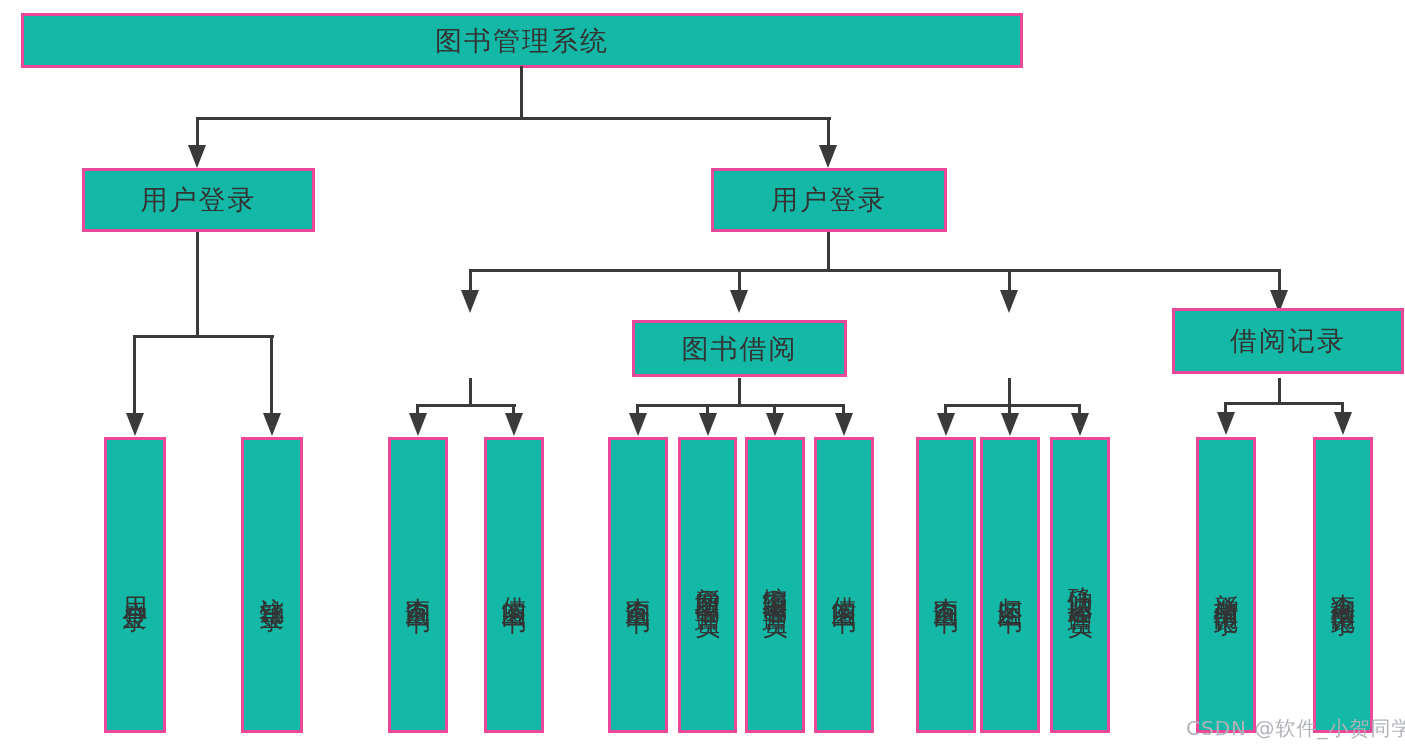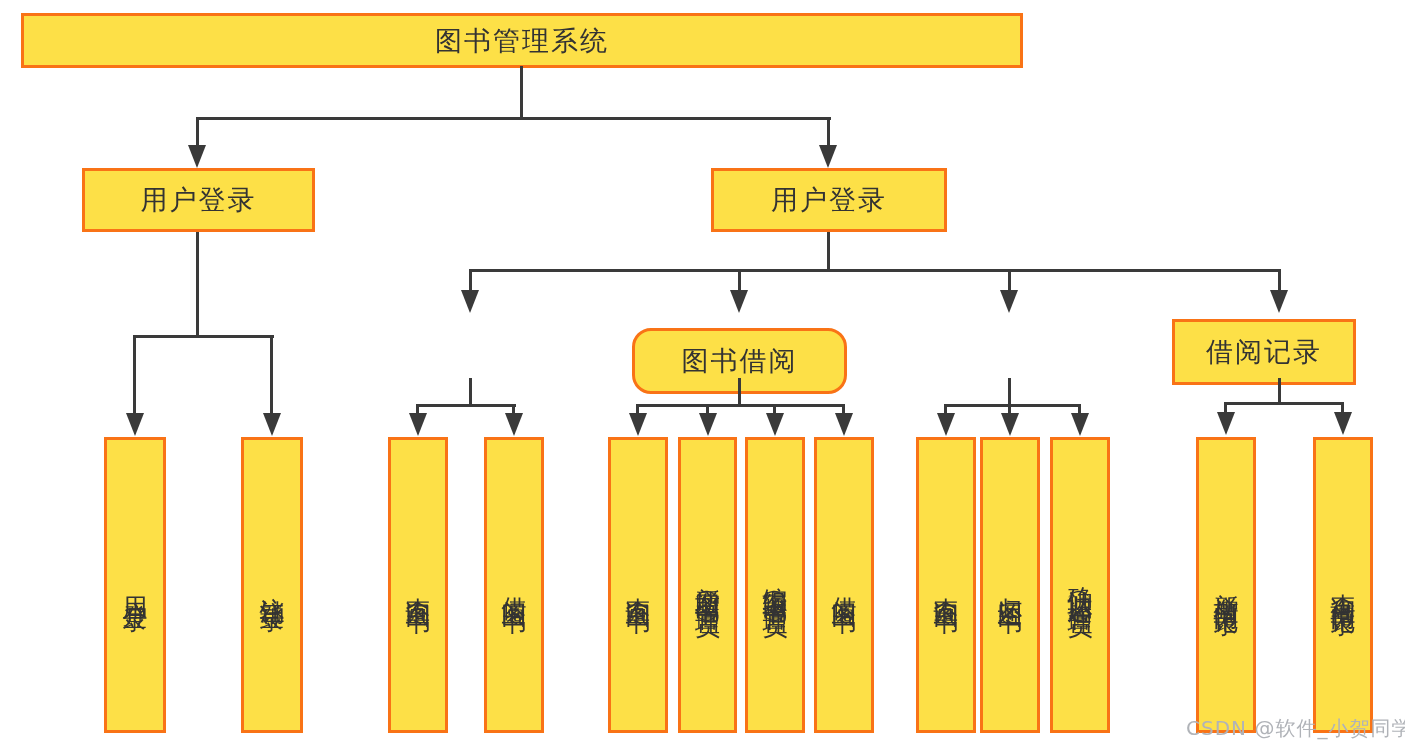"图书管理系统" .box { background: #fde047 -> #14b8a6; border: 3px solid #f97316 -> 3px solid #ec4899 }
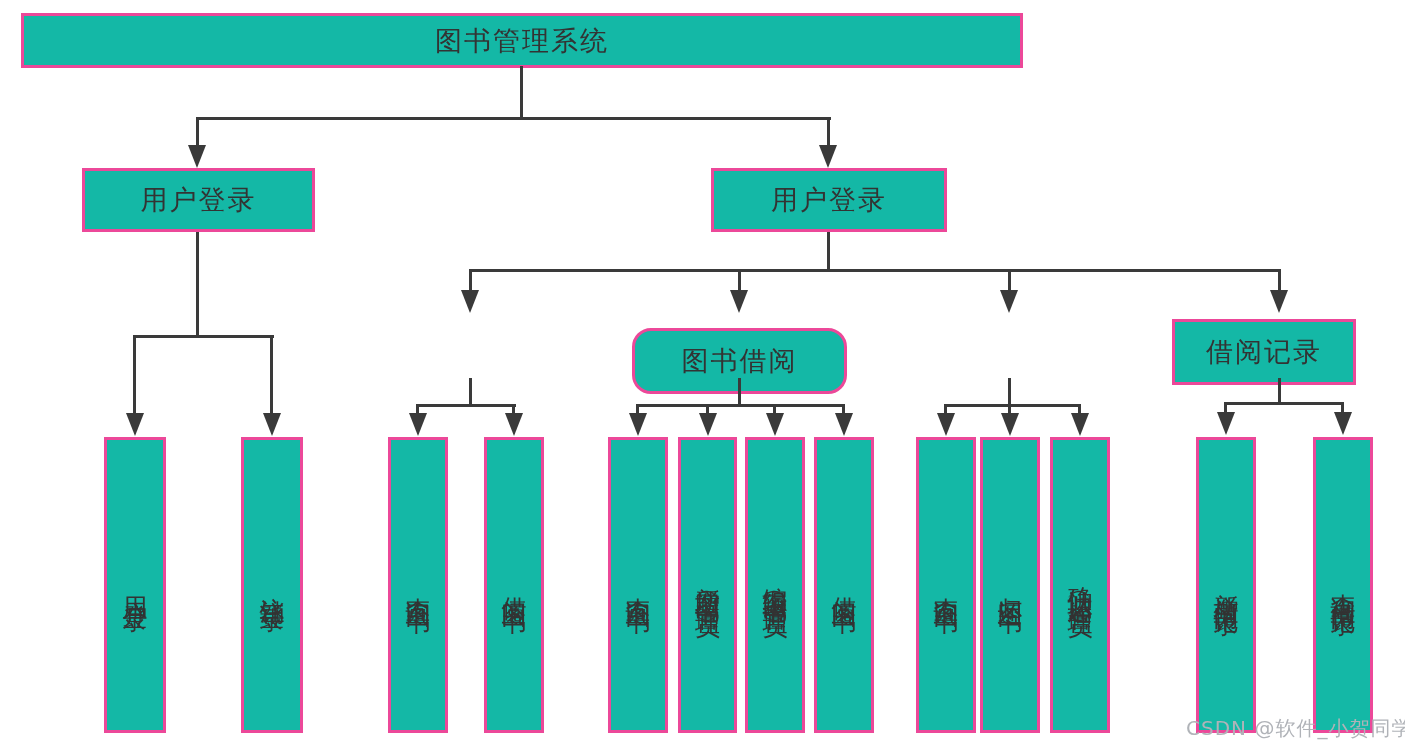"图书借阅" div.box { border-radius: 19px -> none; height: 66px -> 57px; top: 328px -> 320px }
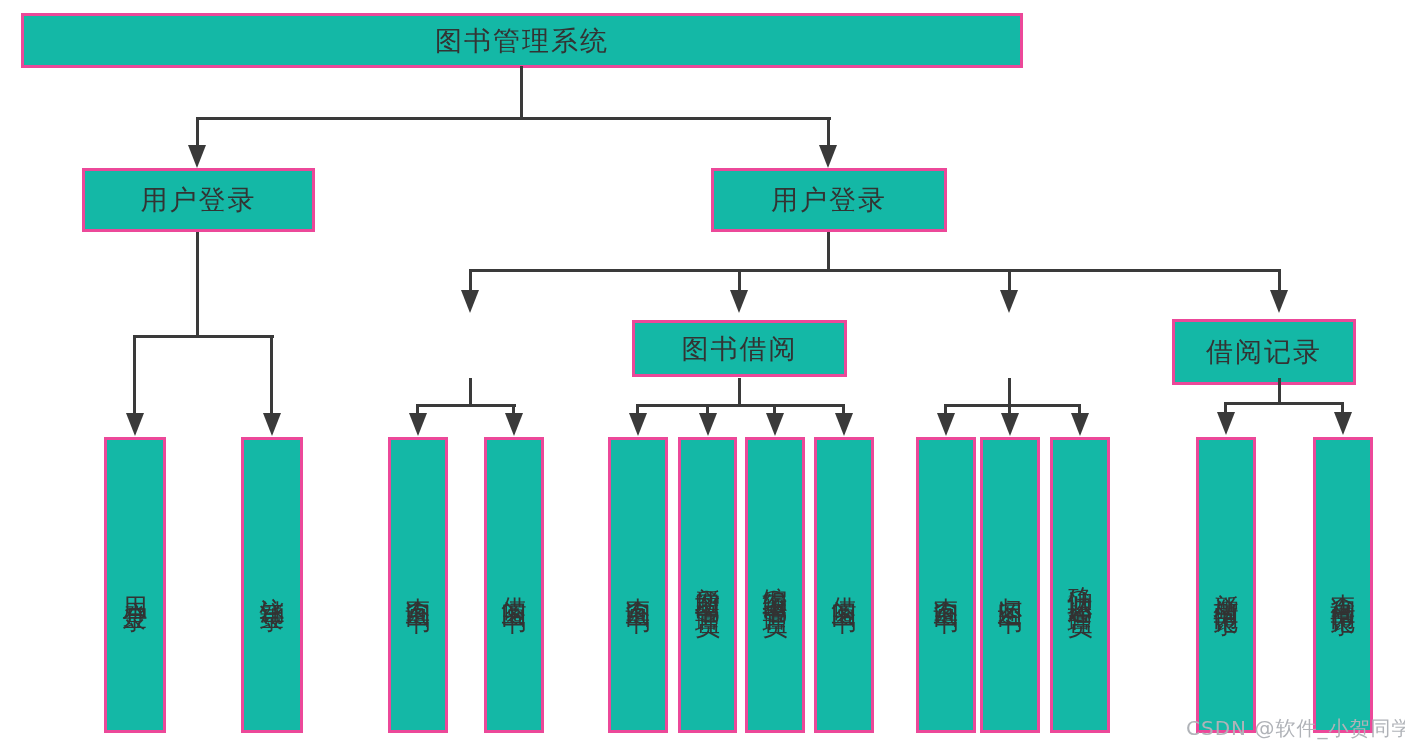"借阅记录" div.box { top: 319px -> 308px; width: 184px -> 232px }
